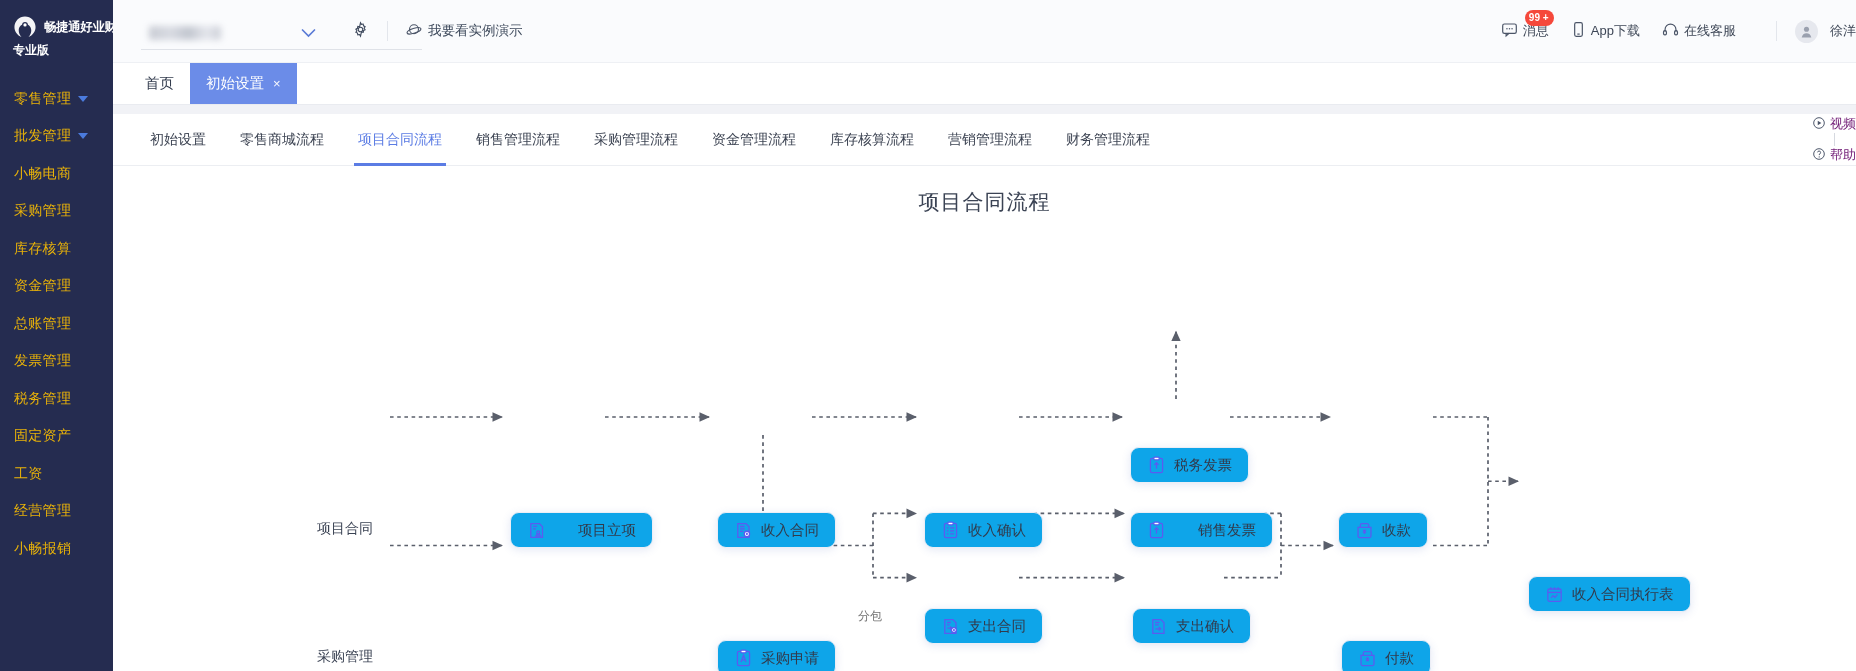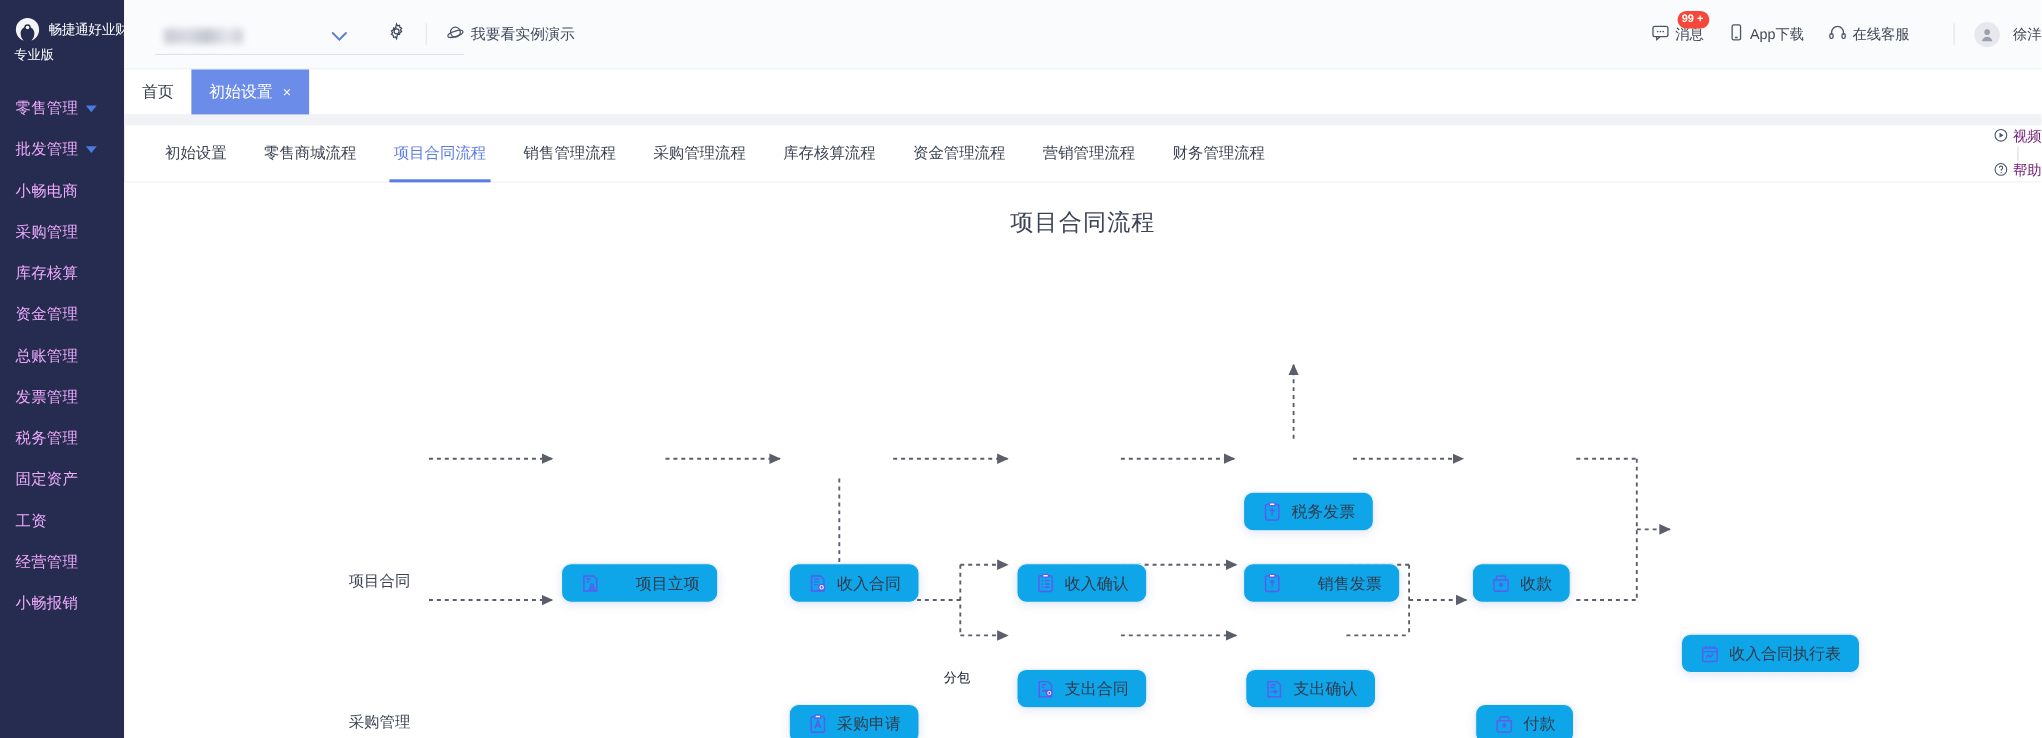"畅捷通好业财" .logo-wrap { font-weight: none -> bold }
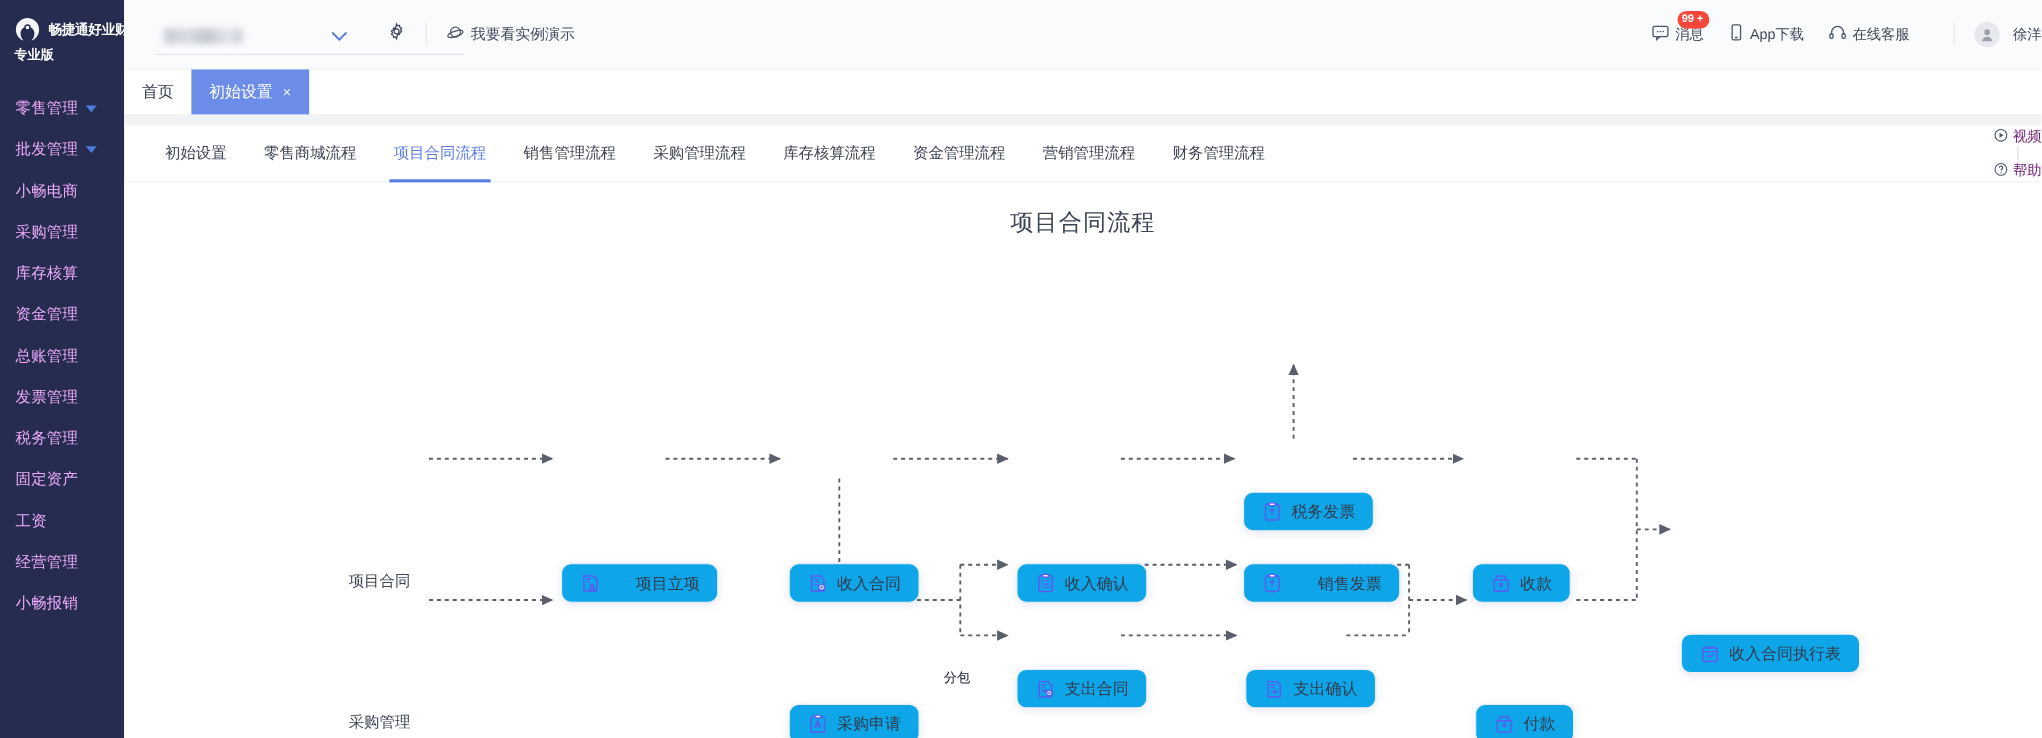"首页" .tabrow { padding-left: 0px -> 16px }
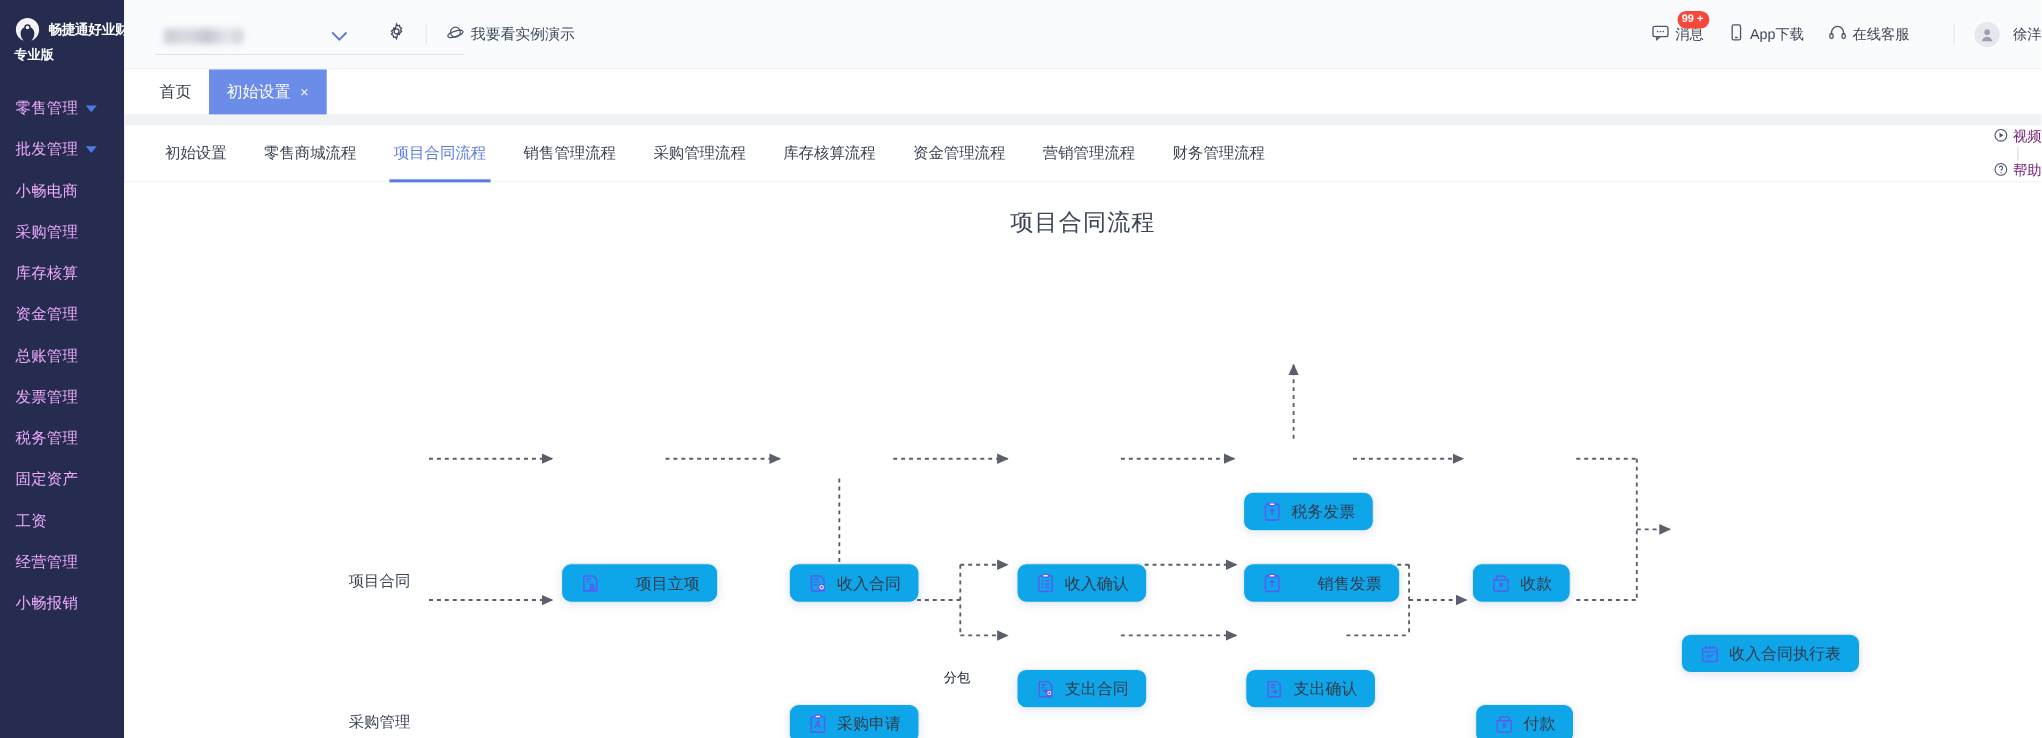"零售管理" .menu-item { color: #f0abfc -> #eab308 }
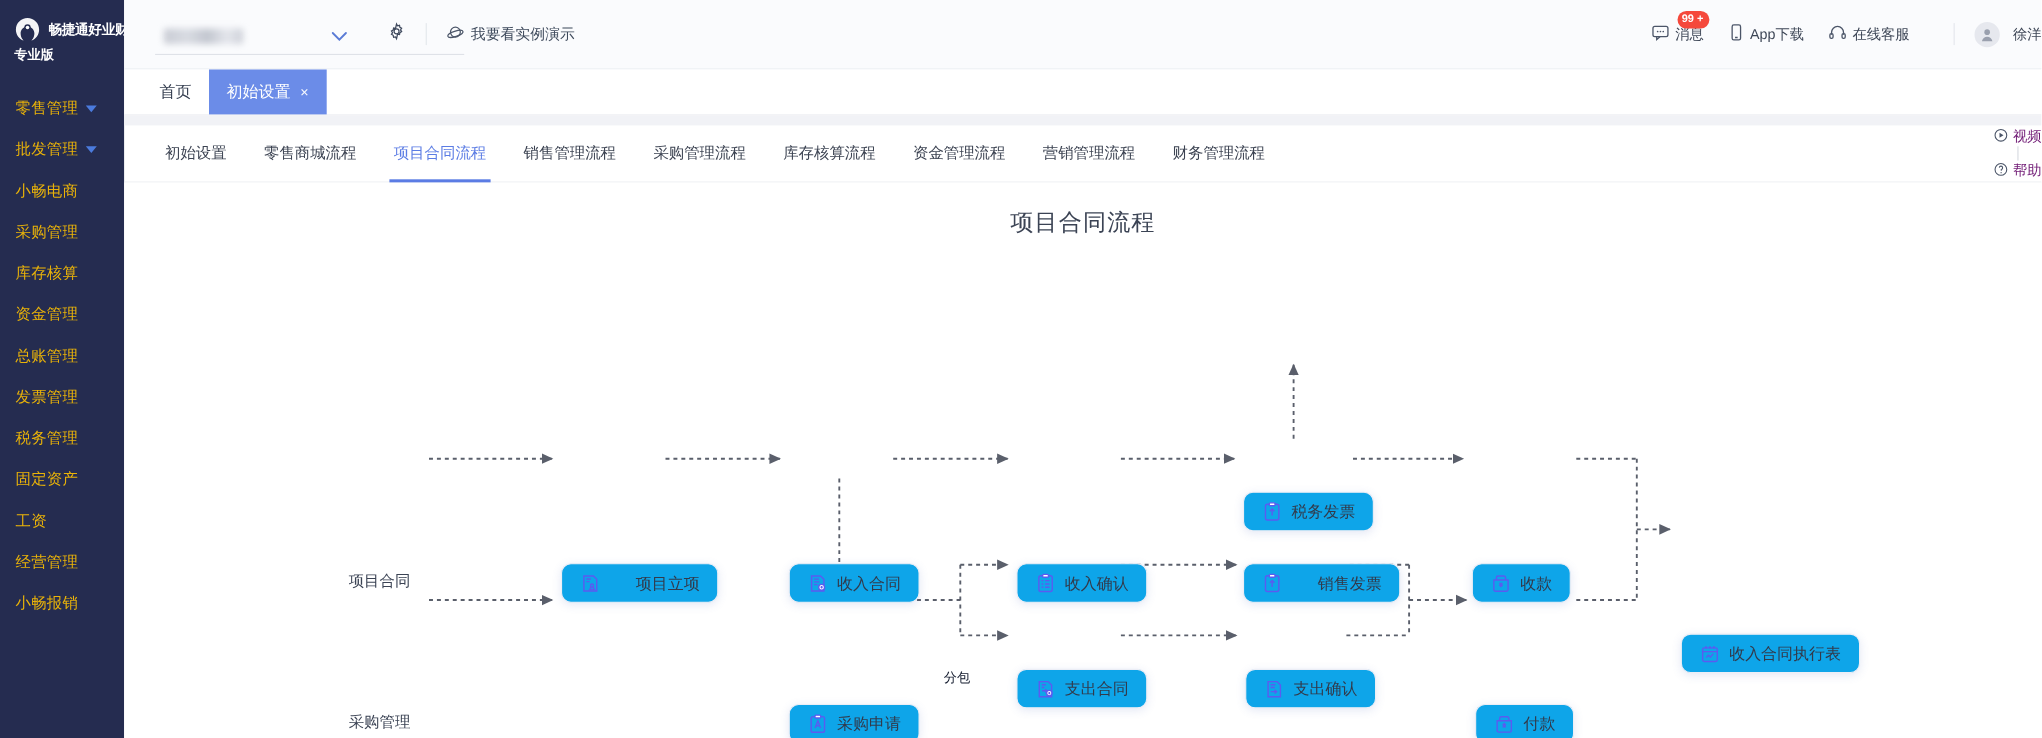"库存核算流程" div.subtab { order: before "资金管理流程" -> after "资金管理流程" }
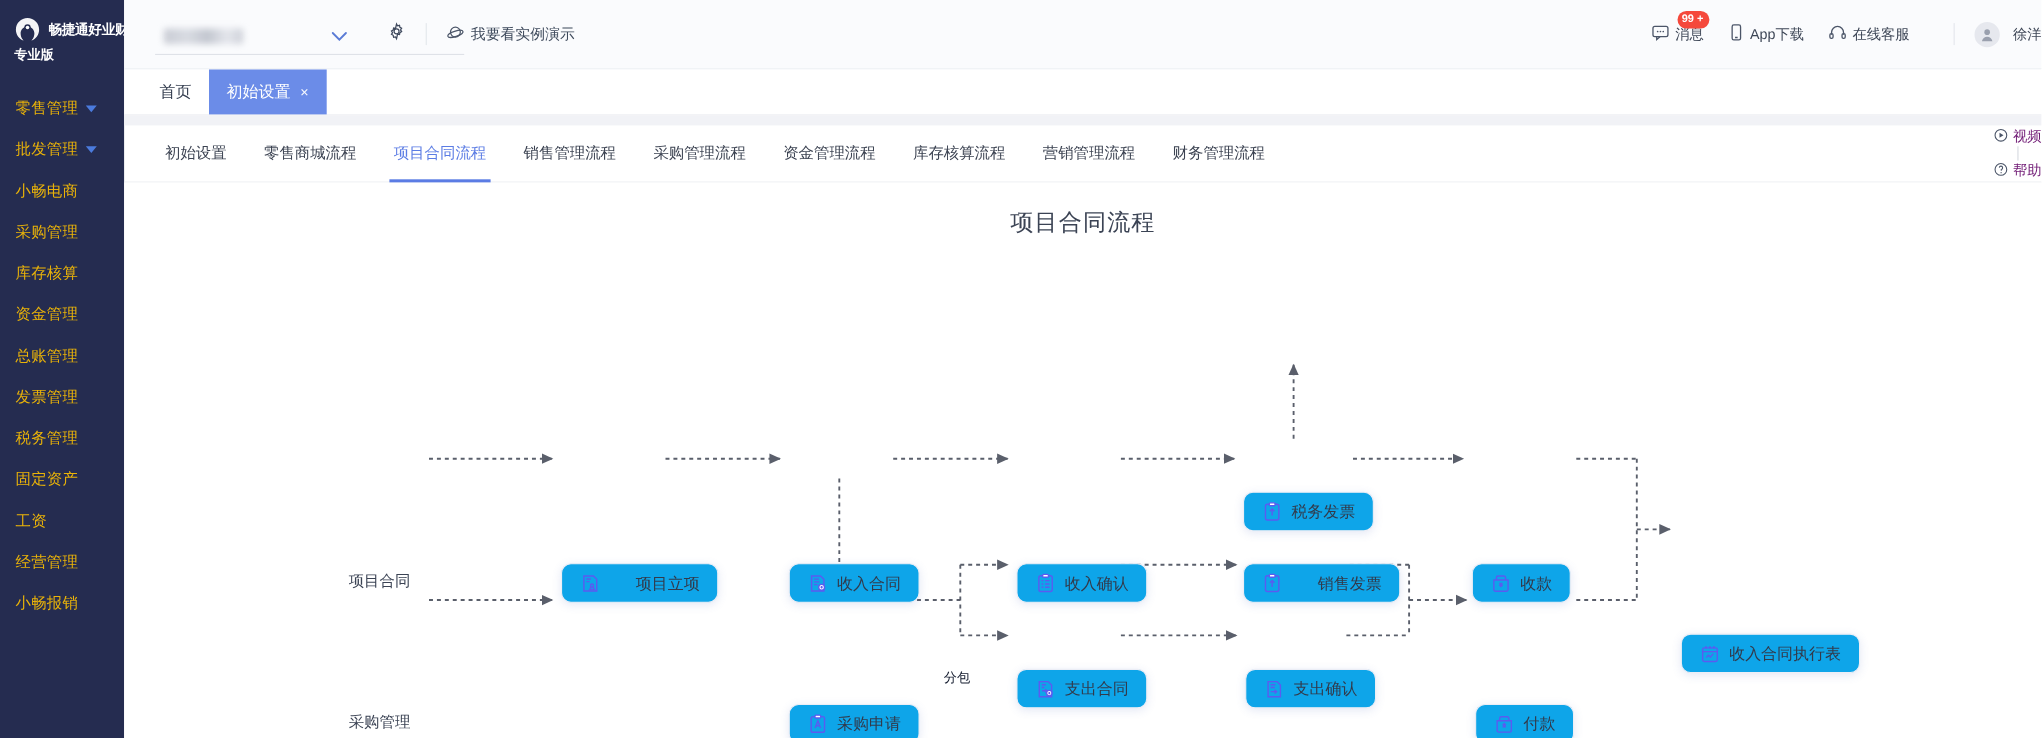"分包" .edgelabel { color: #0f172a -> #737373 }
